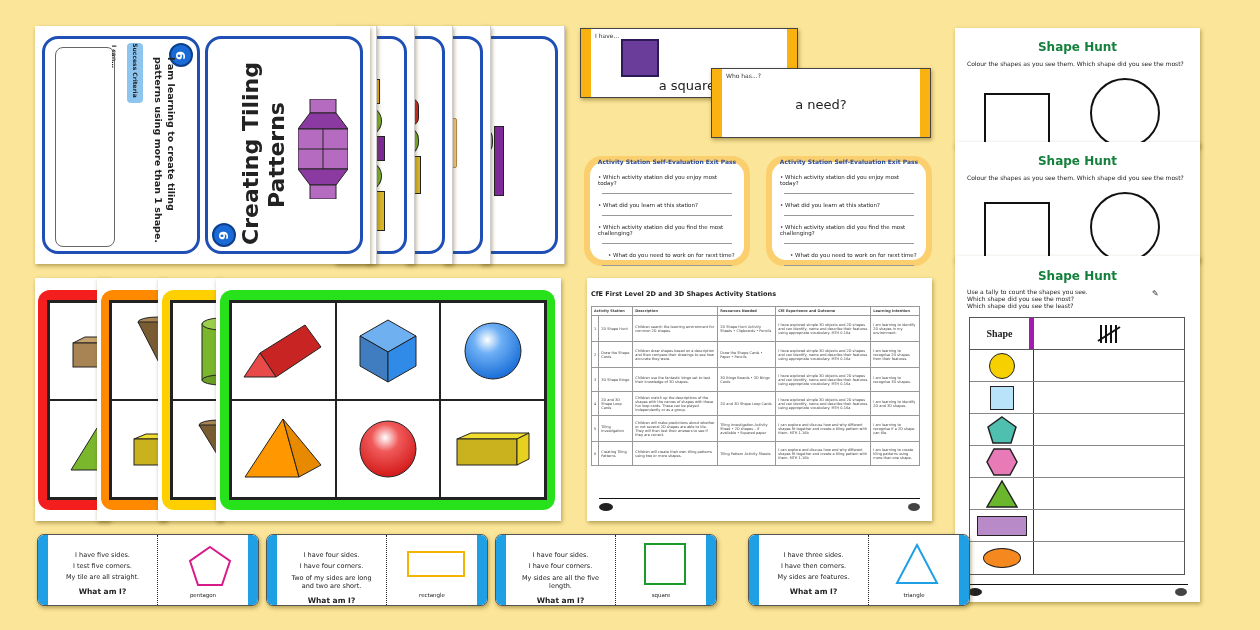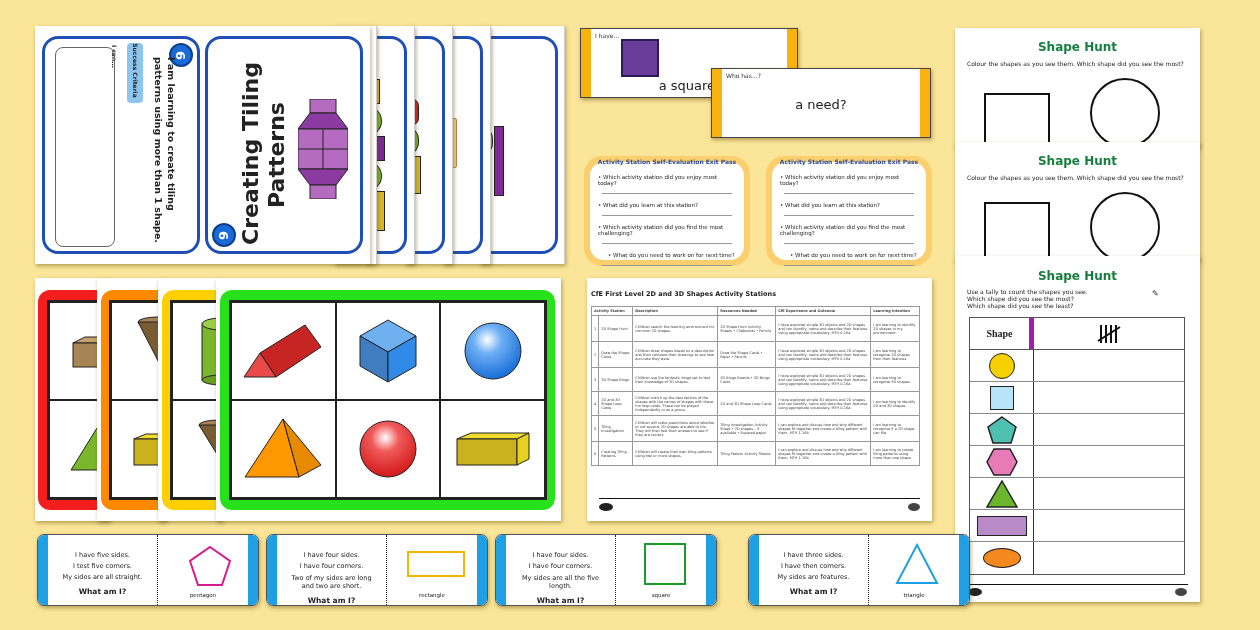"My sides are all straight." div { text: sides -> tile }
